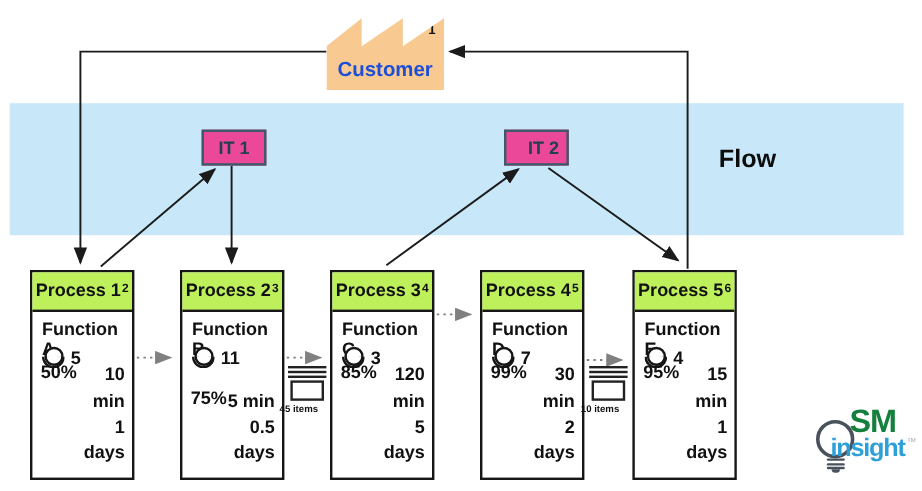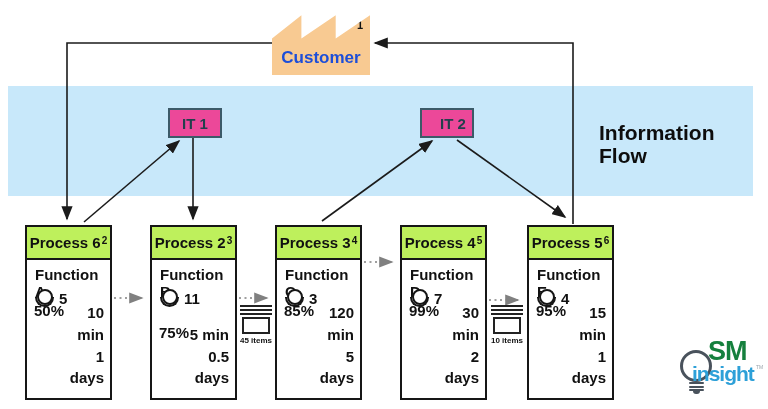"Information" div { html: <div>Information</div> -> none }
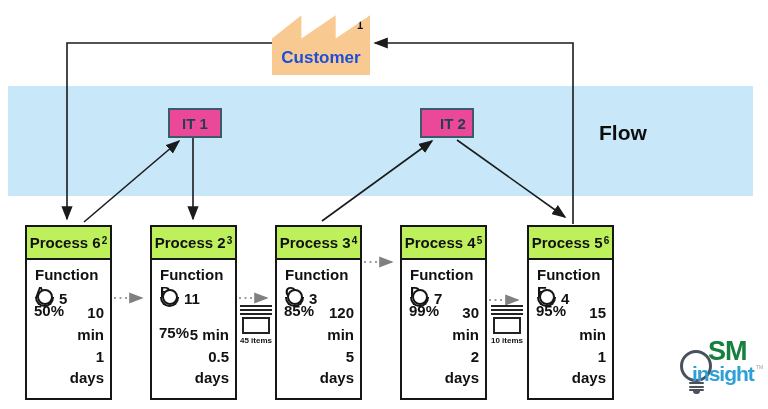"Process 6" span { text: 6 -> 1 }
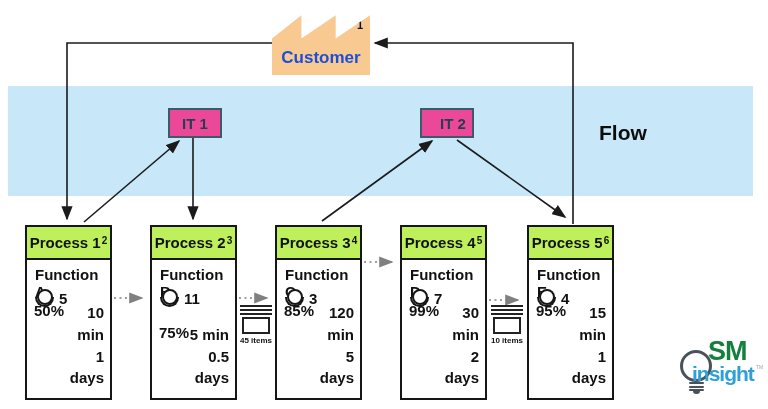"45 items" .inventory { text-align: center -> left }
